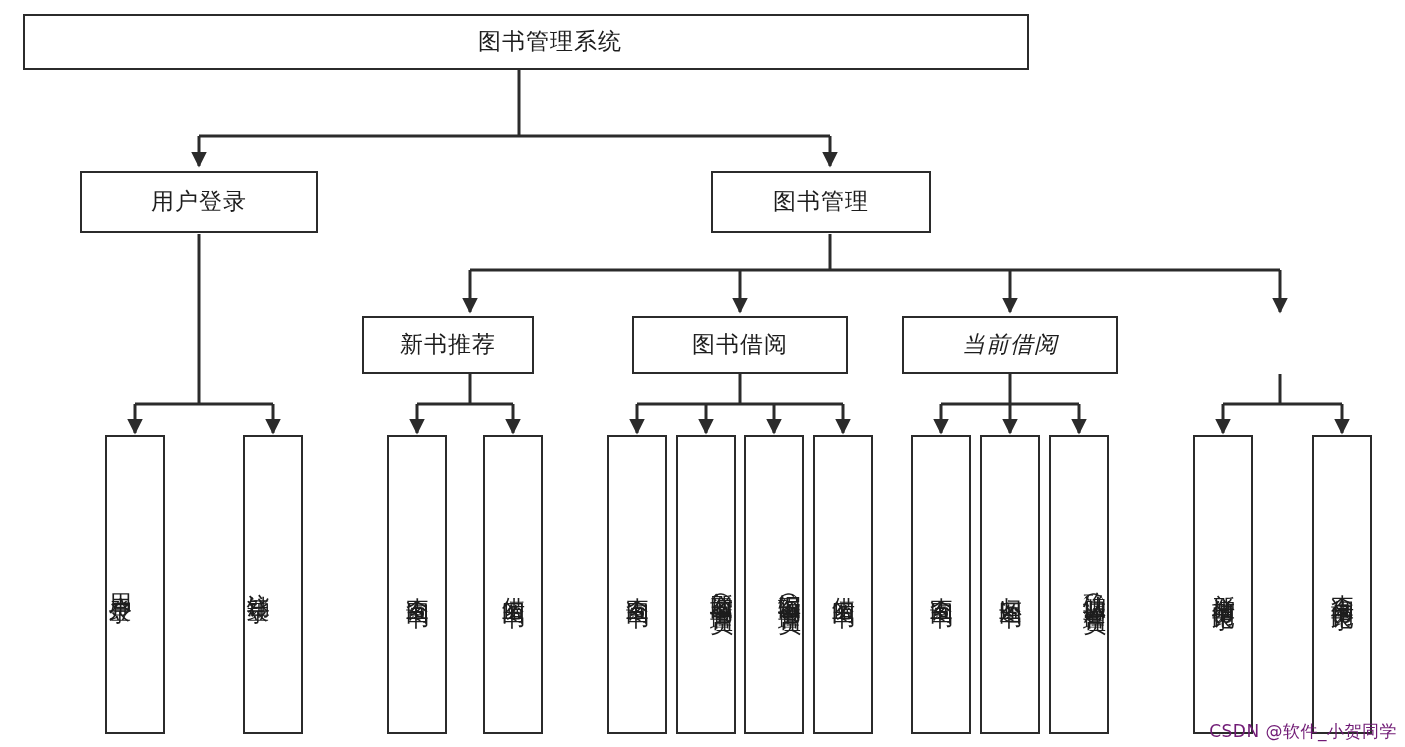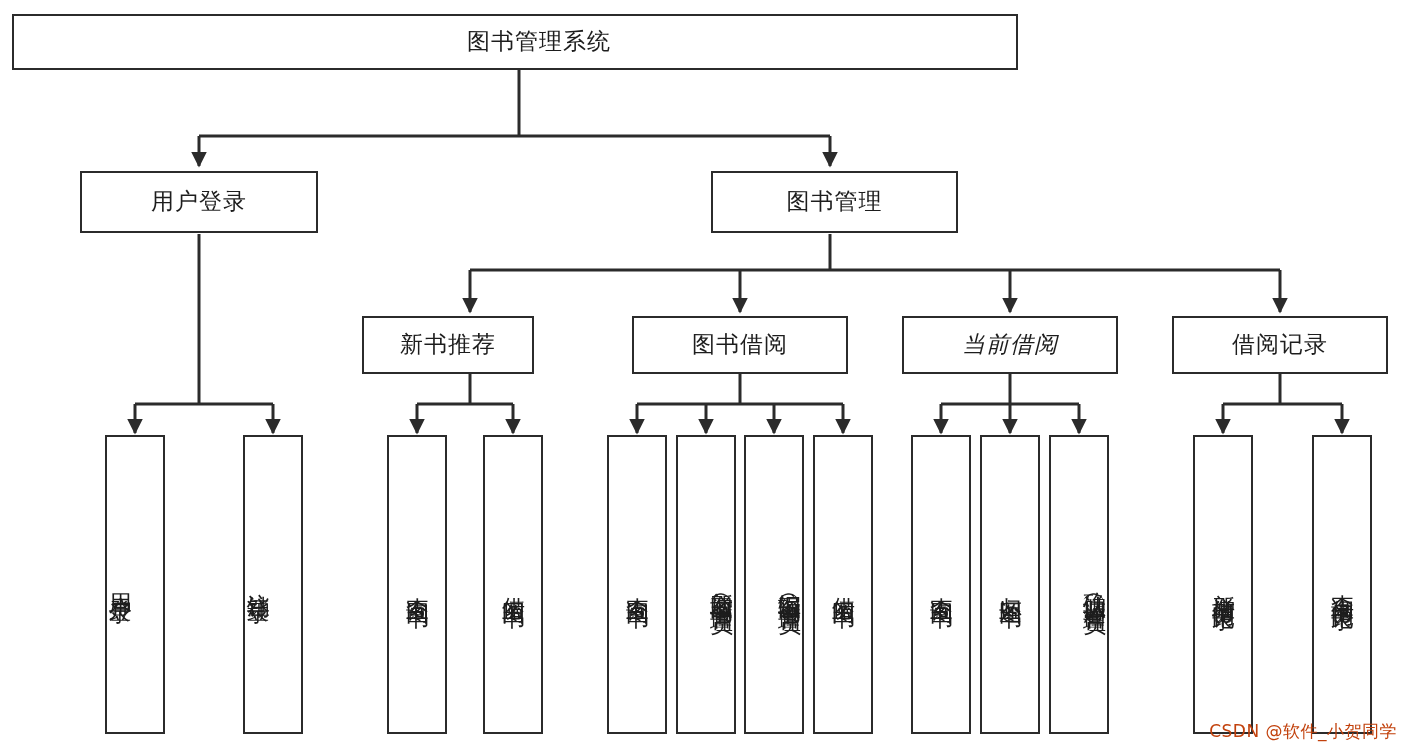"图书管理系统" div.node { left: 12px -> 23px }
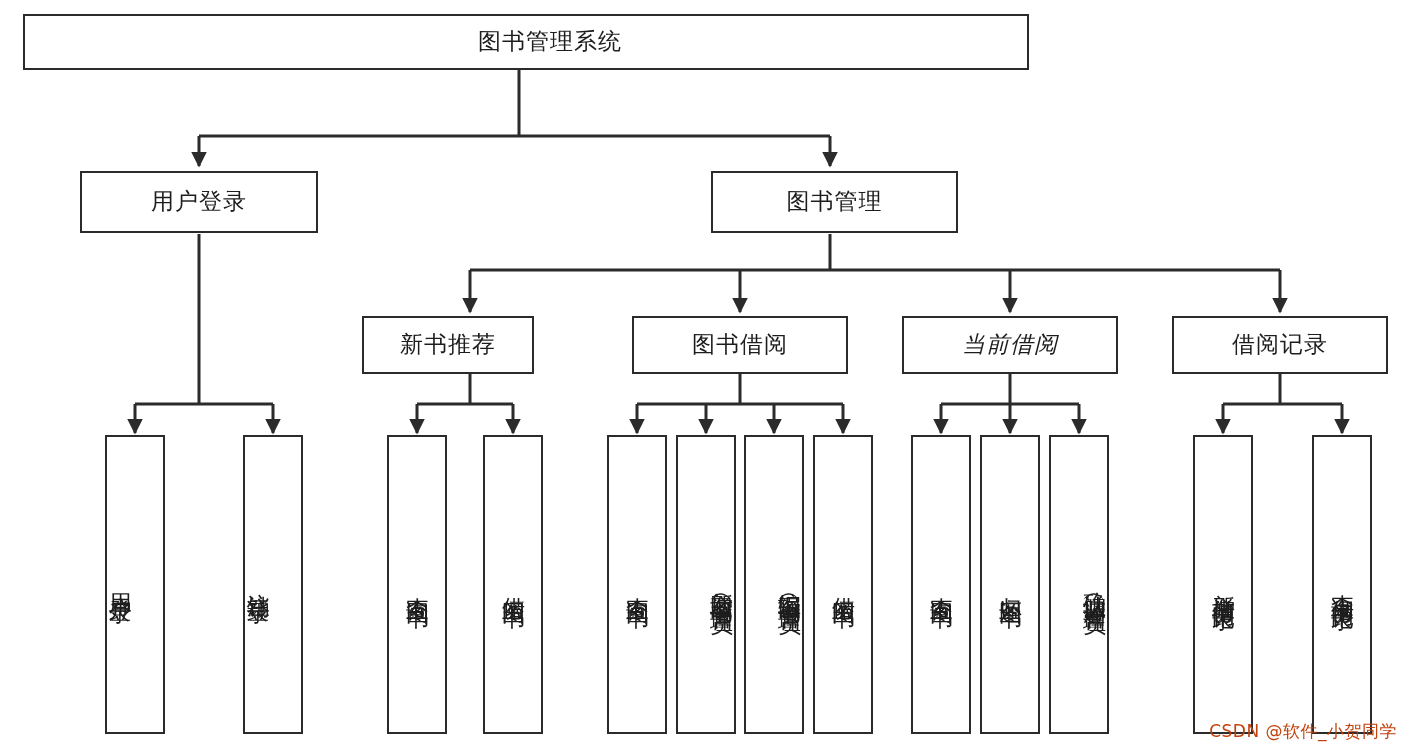"图书管理" div.node { width: 247px -> 220px }
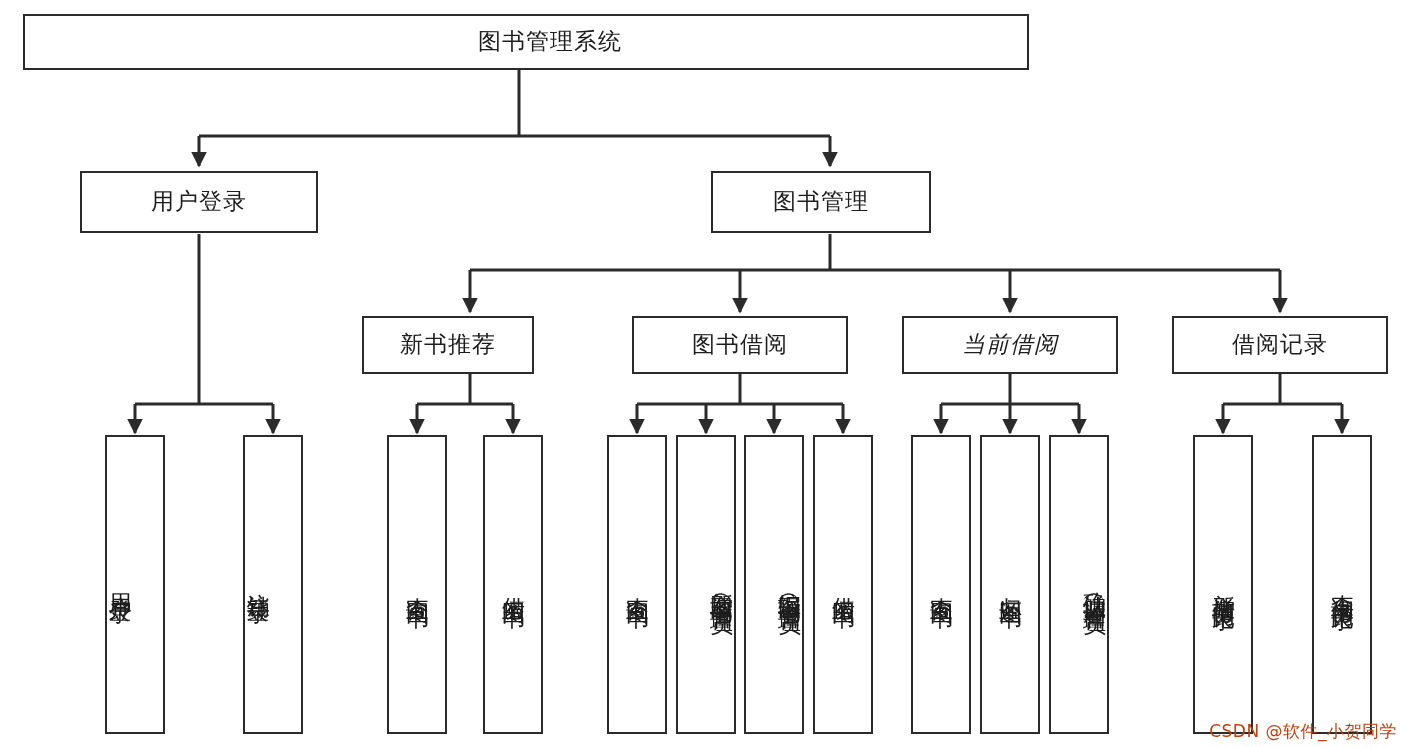"借阅记录" div.node { html: <div> <span>借阅记录</span> </div> -> none }
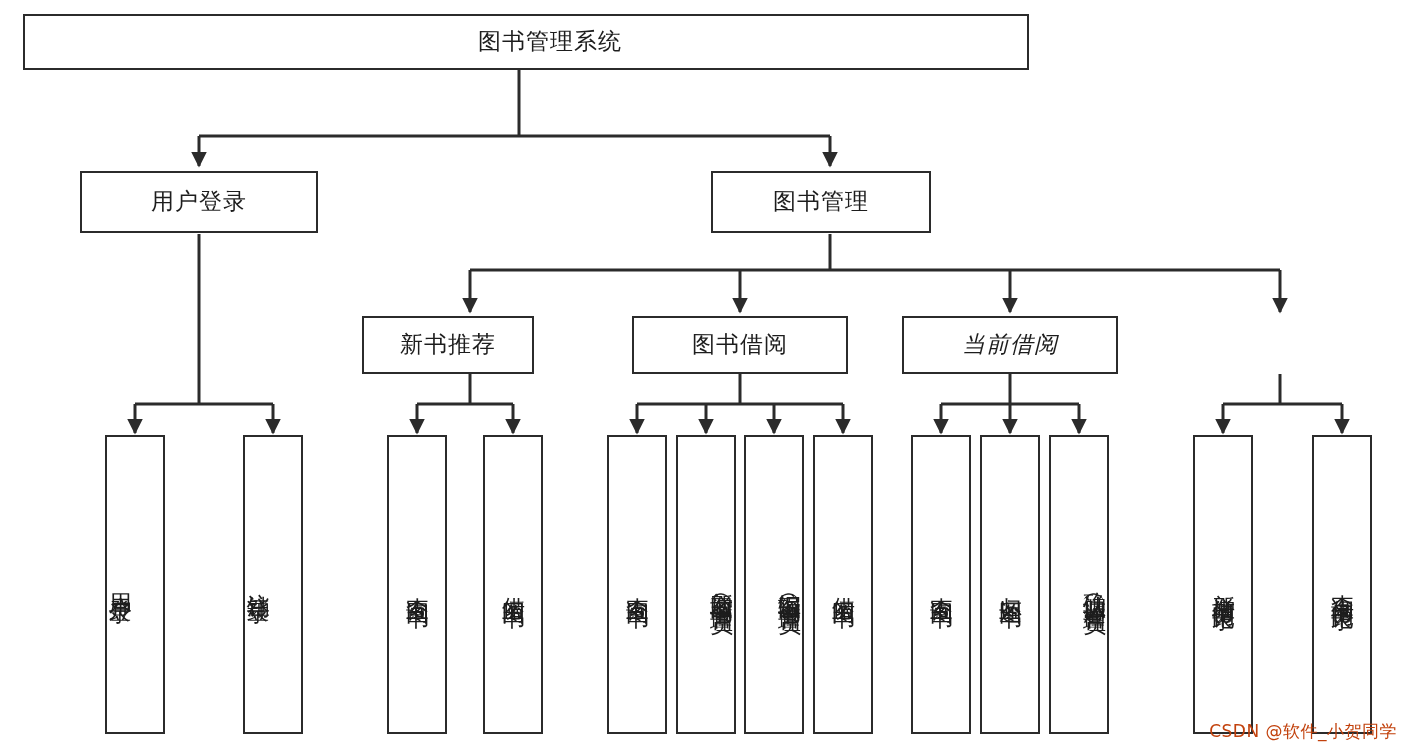"CSDN @软件_小贺同学" #watermark { color: #c2410c -> #701a75 }
